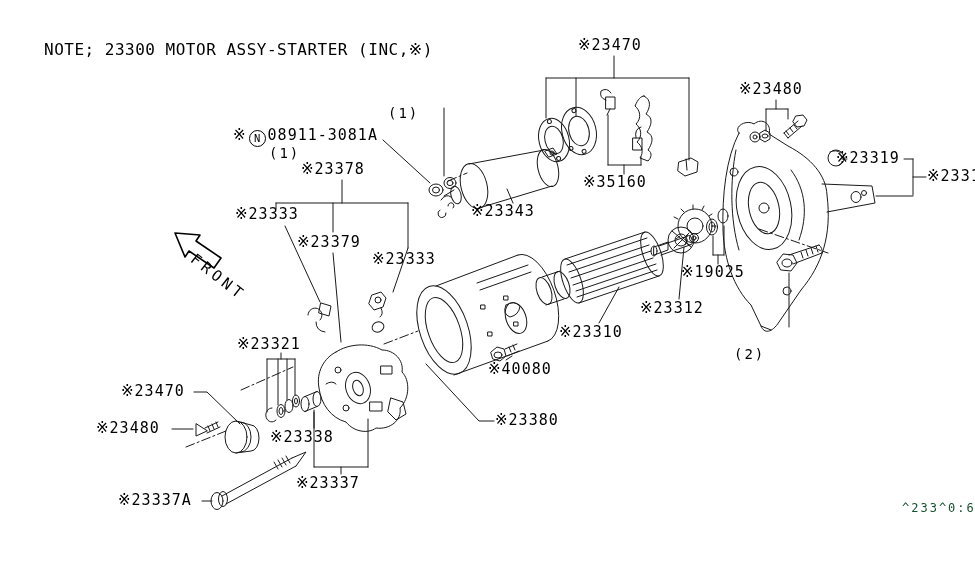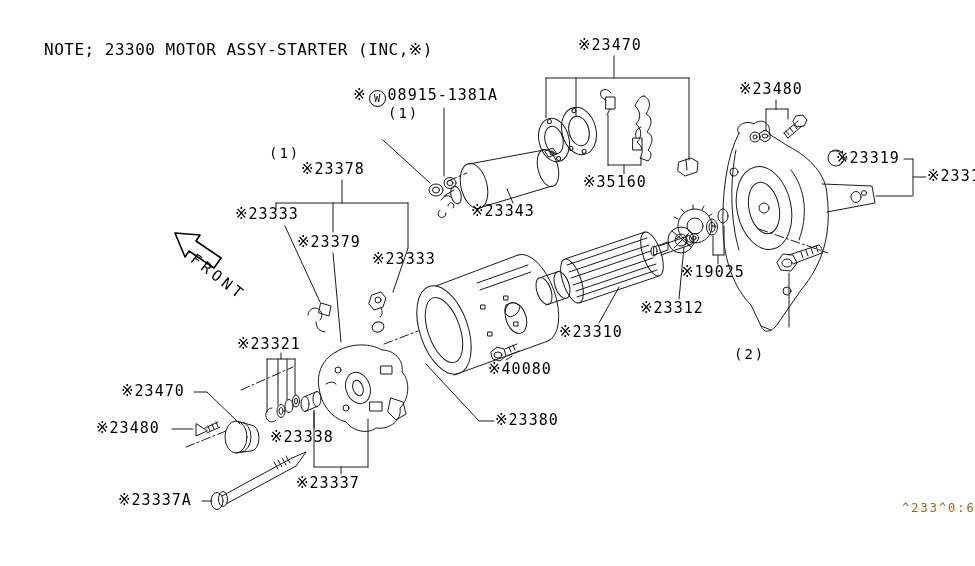"※ W 08915-1381A" div.lbl { html: <div> <span>※</span><span>W</span><span>08915-1381A</span> </div> -> none }
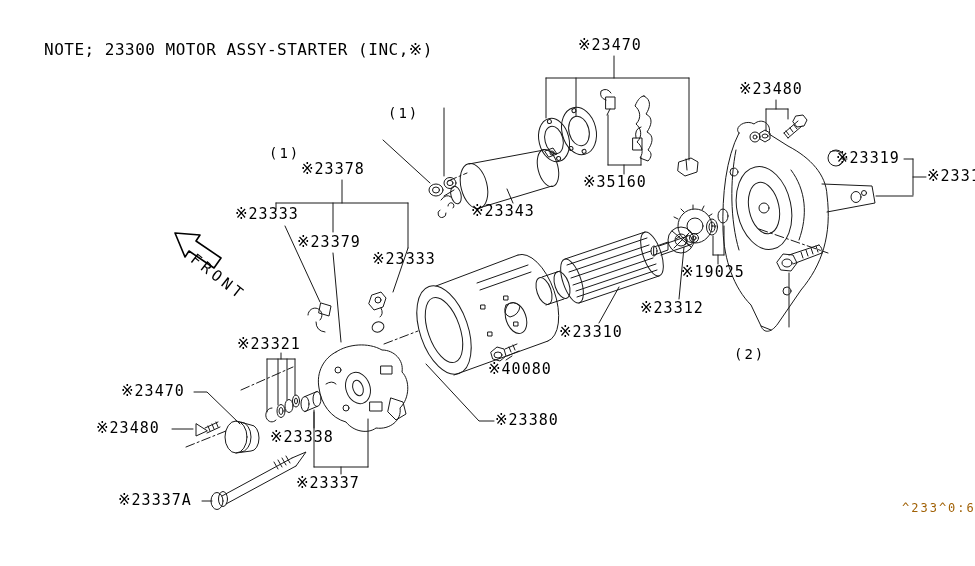"※ N 08911-3081A" div.lbl { html: none -> <div> <span>※</span><span>N</span><span>08911-3081A</span> </div> }
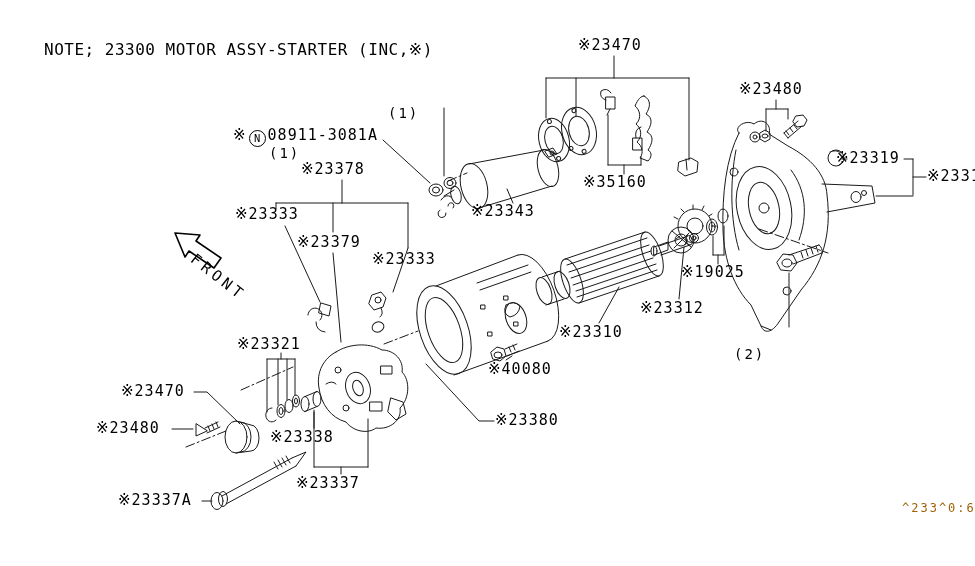"^233^0:6" .corner { color: #a16207 -> #14532d }
